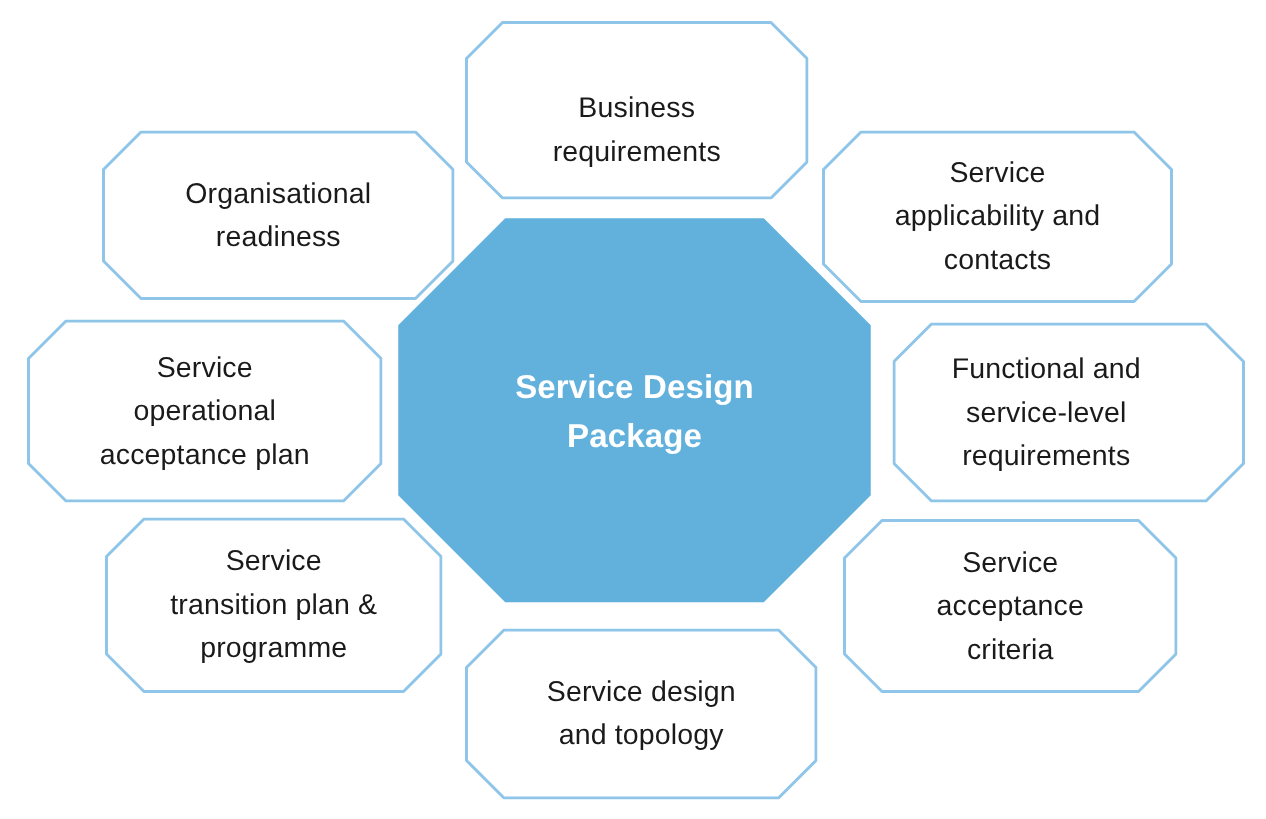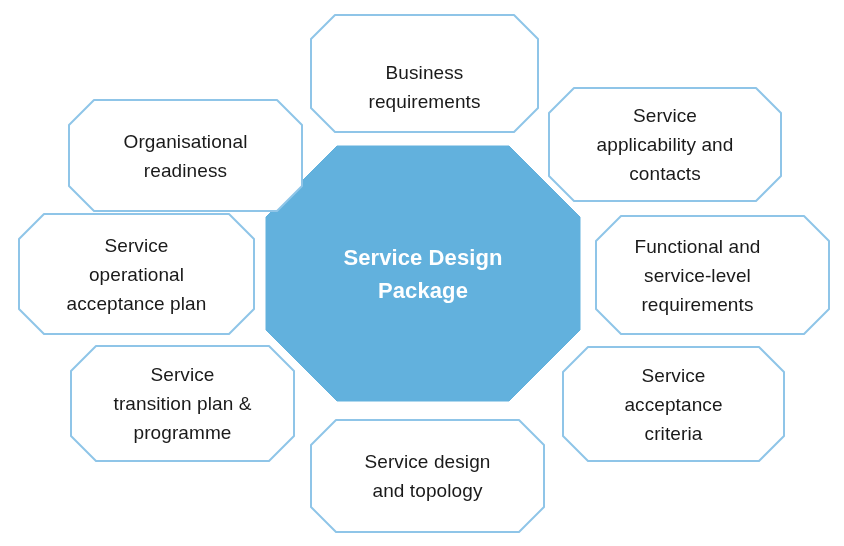"Organisational" div.oct { margin-top: 12px -> none }
